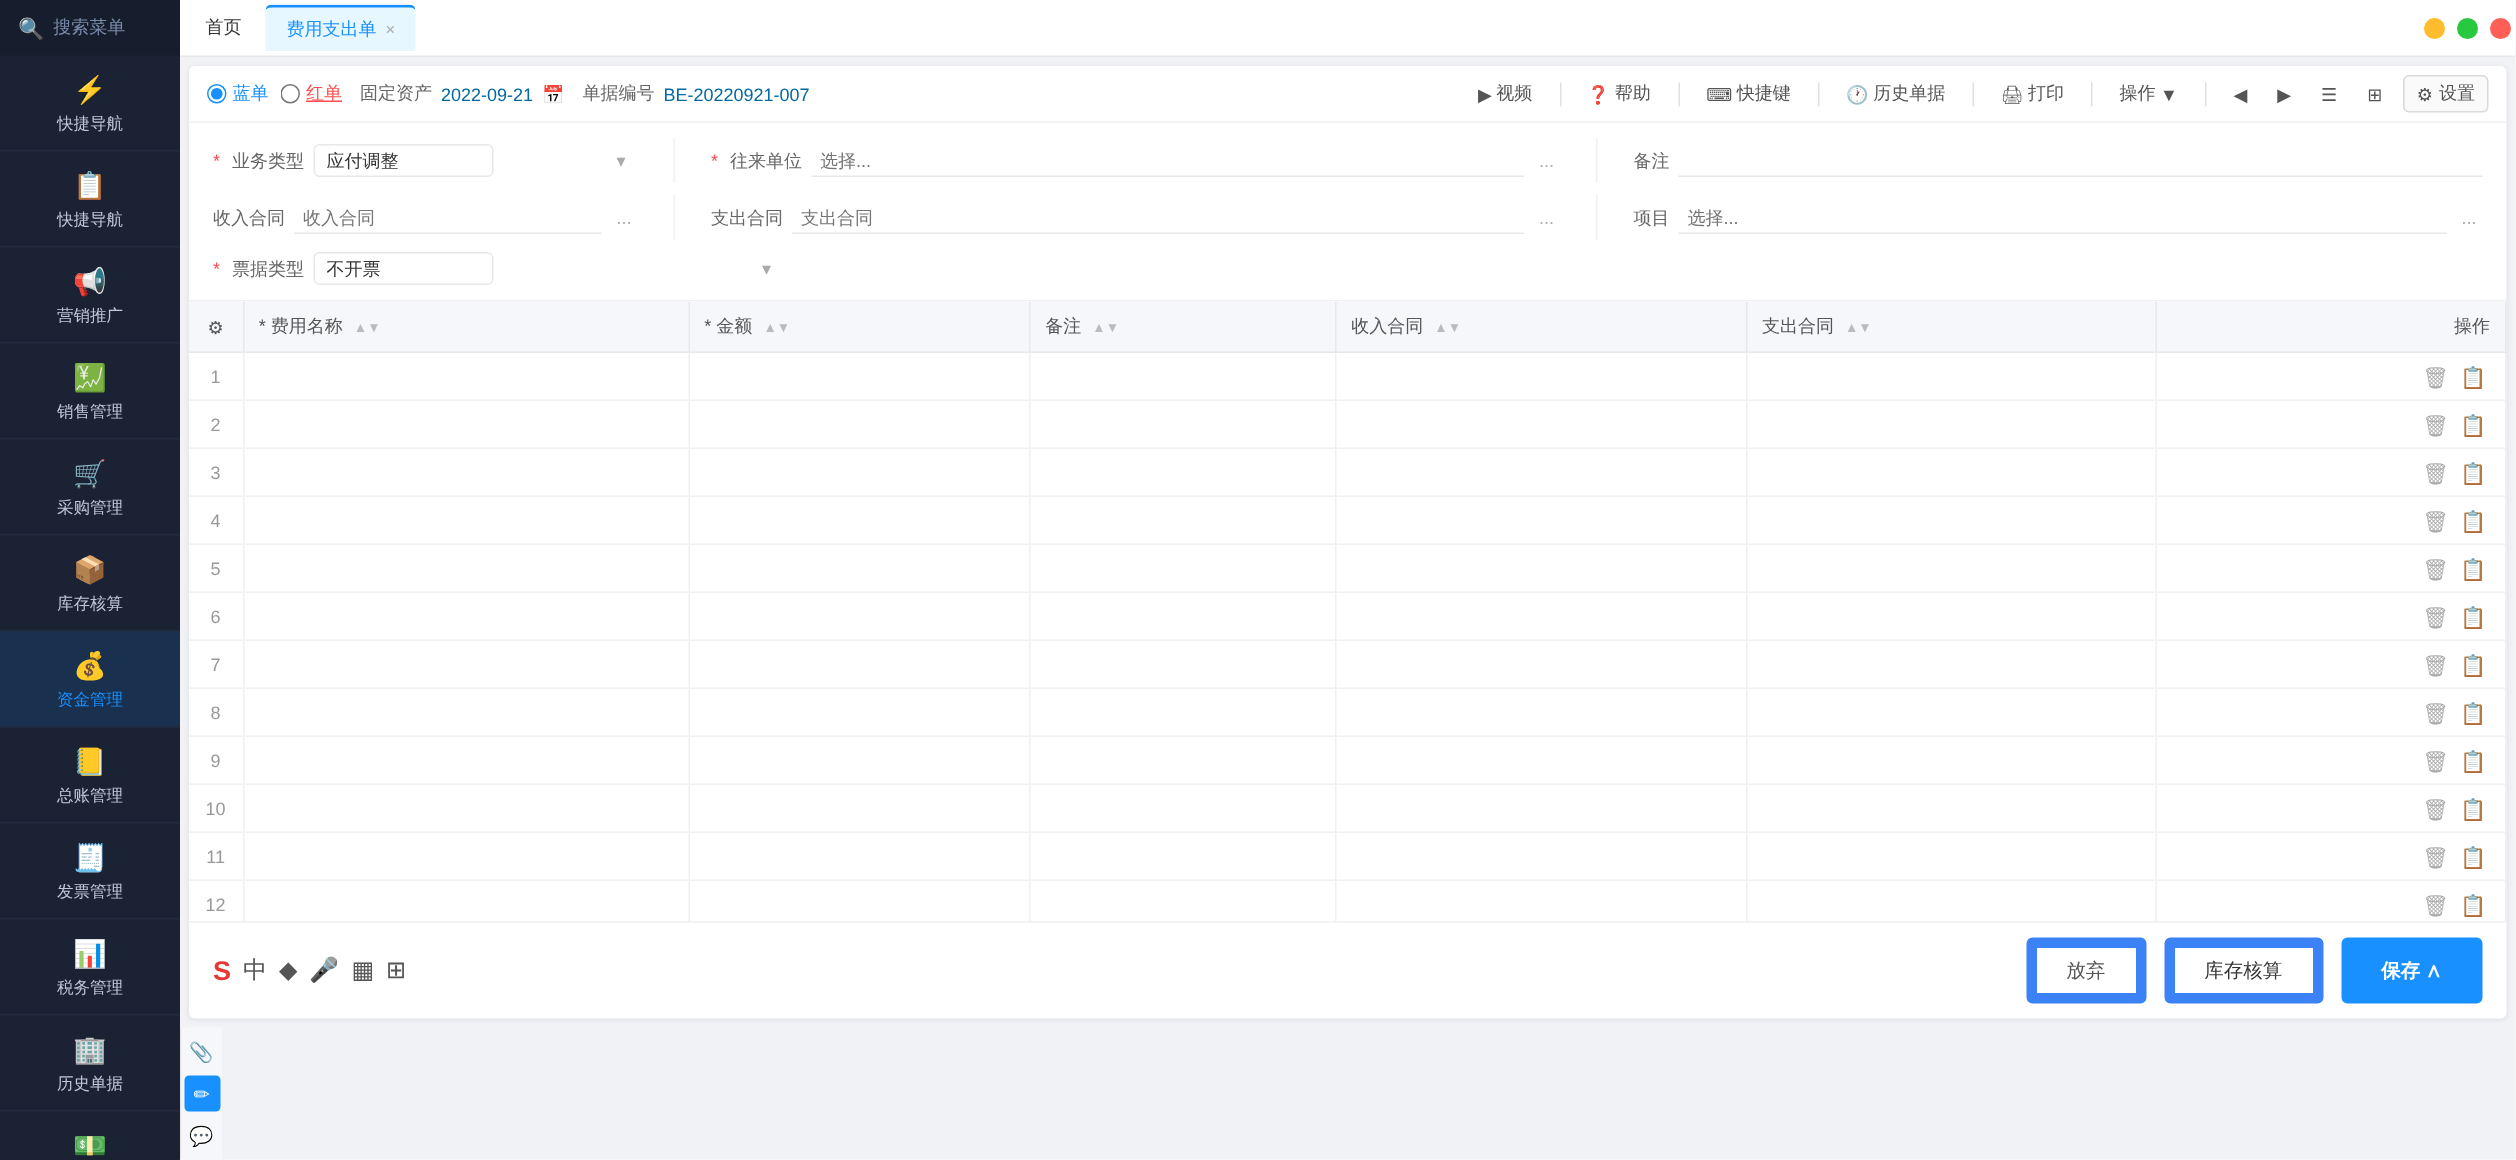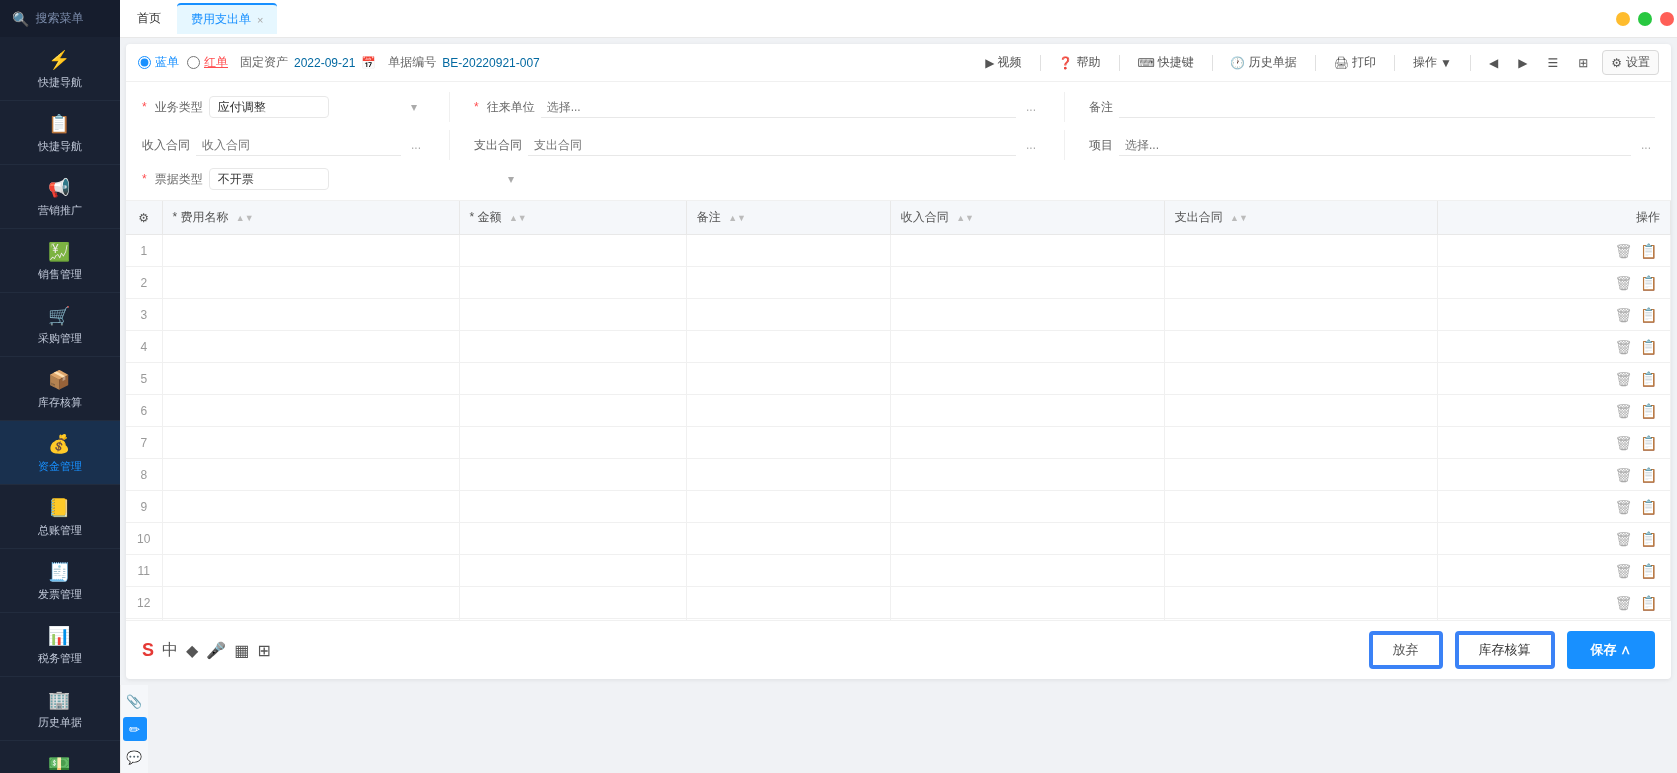"放弃" .footer-btn { border: 4px solid #3b82f6 -> 7px solid #3b82f6 }
